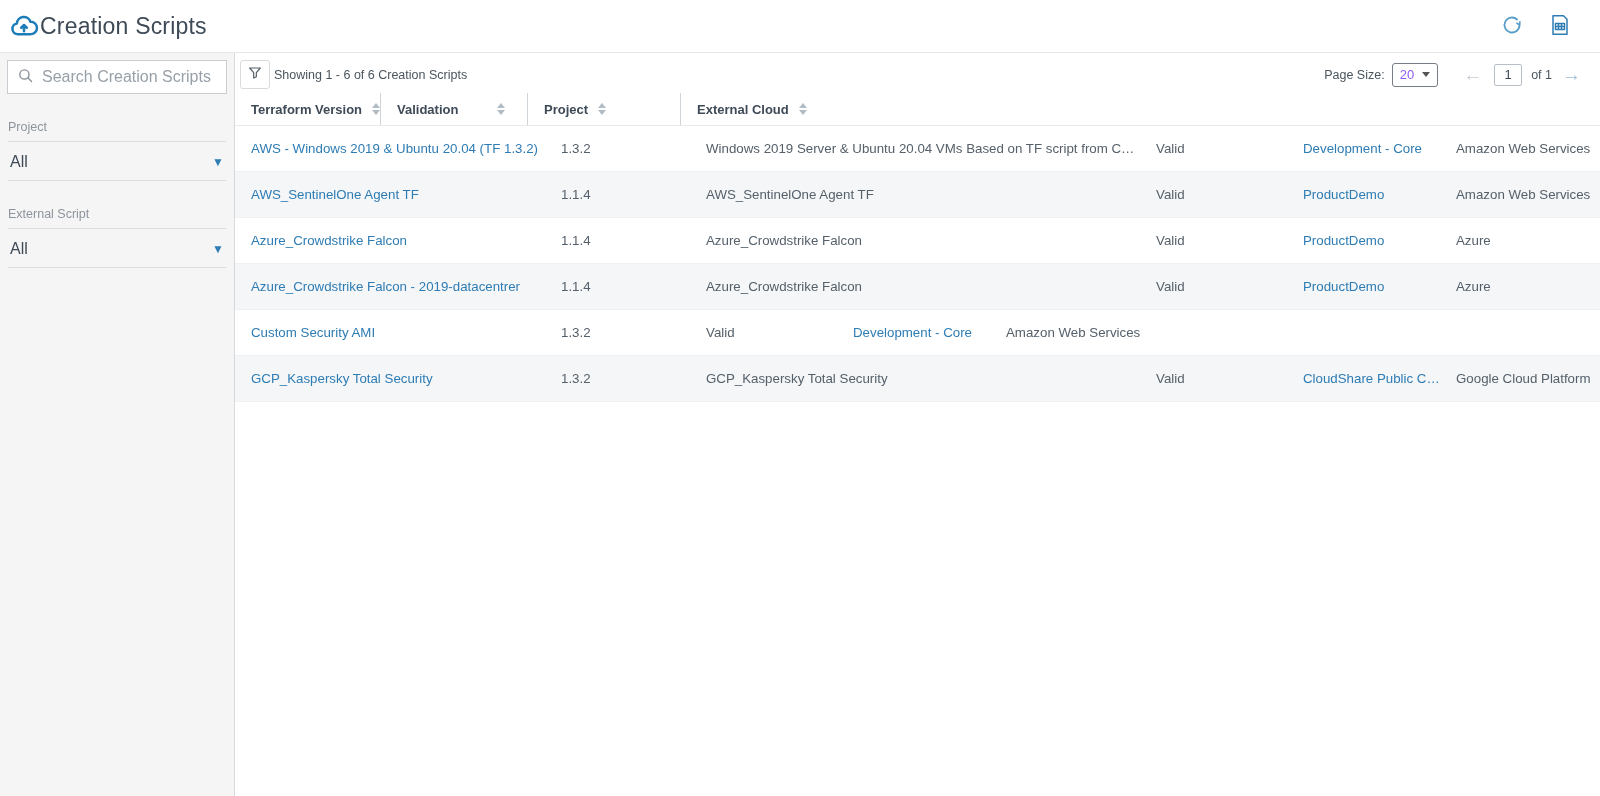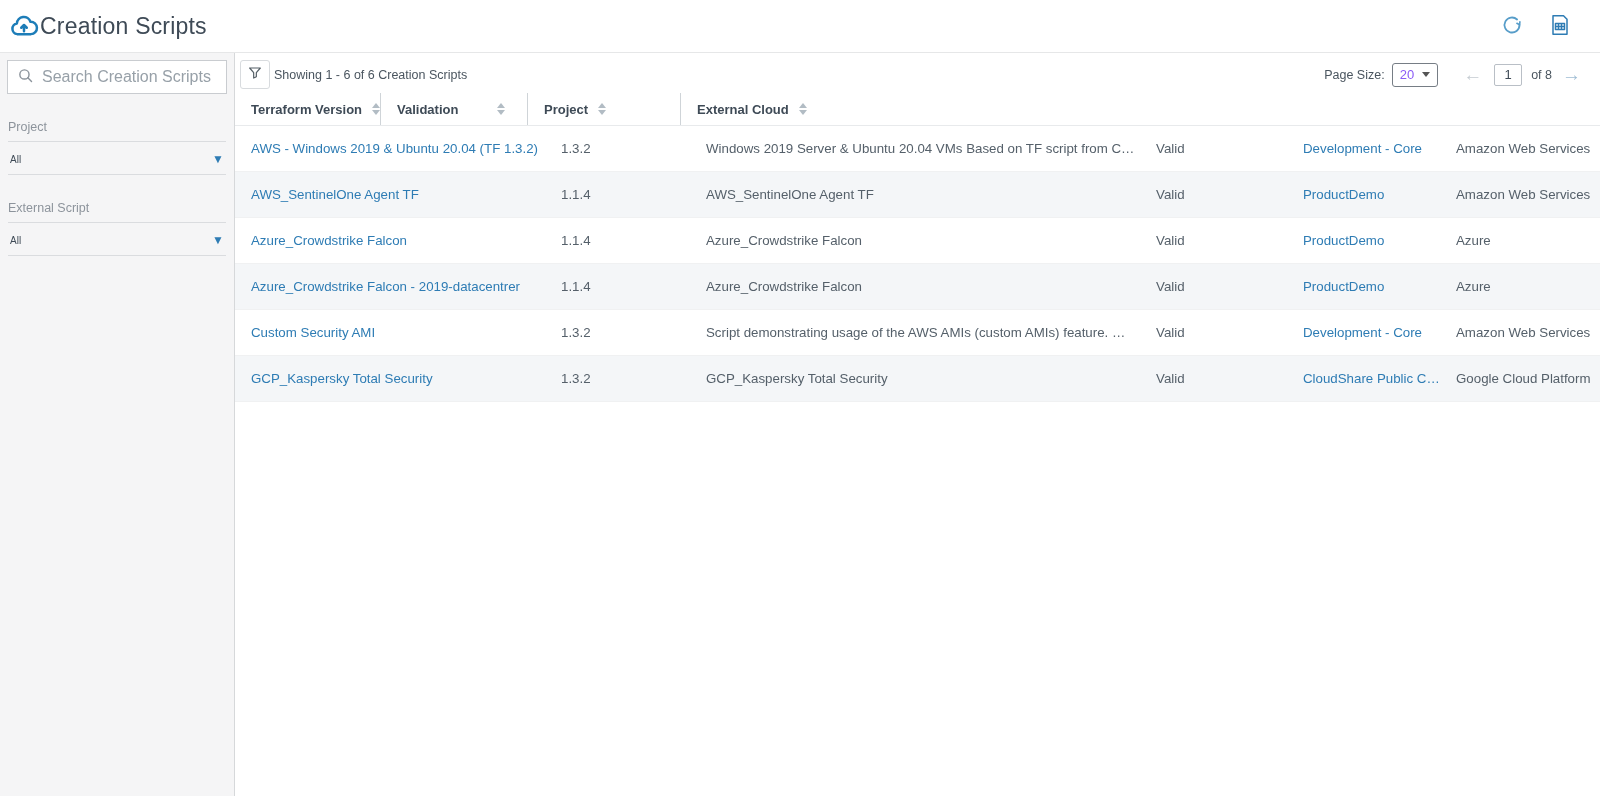"of 8" span { text: 8 -> 1 }
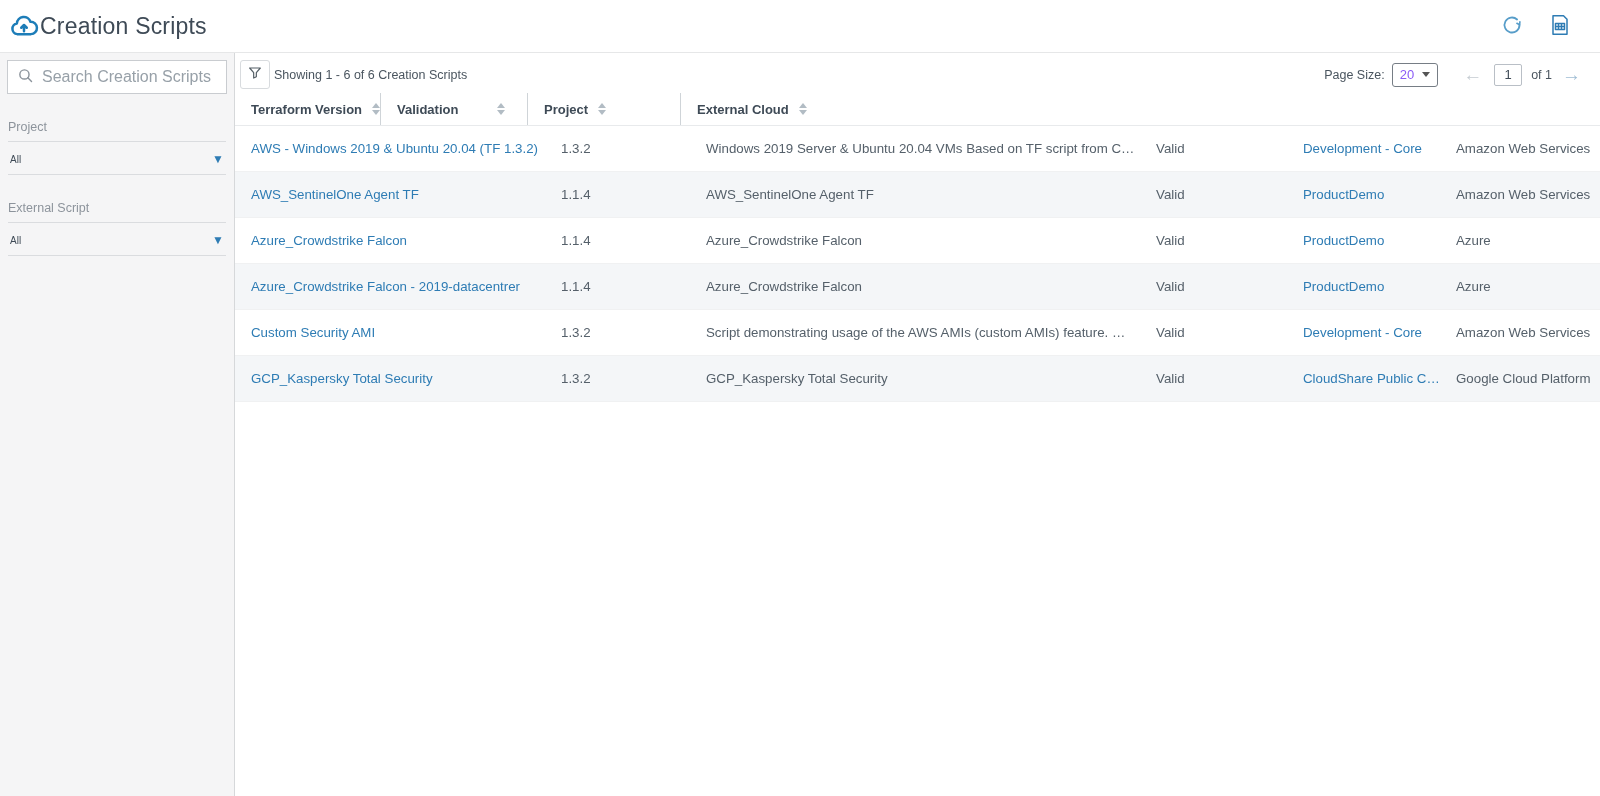"All" .filter-value .val { font-size: 10px -> 16px }
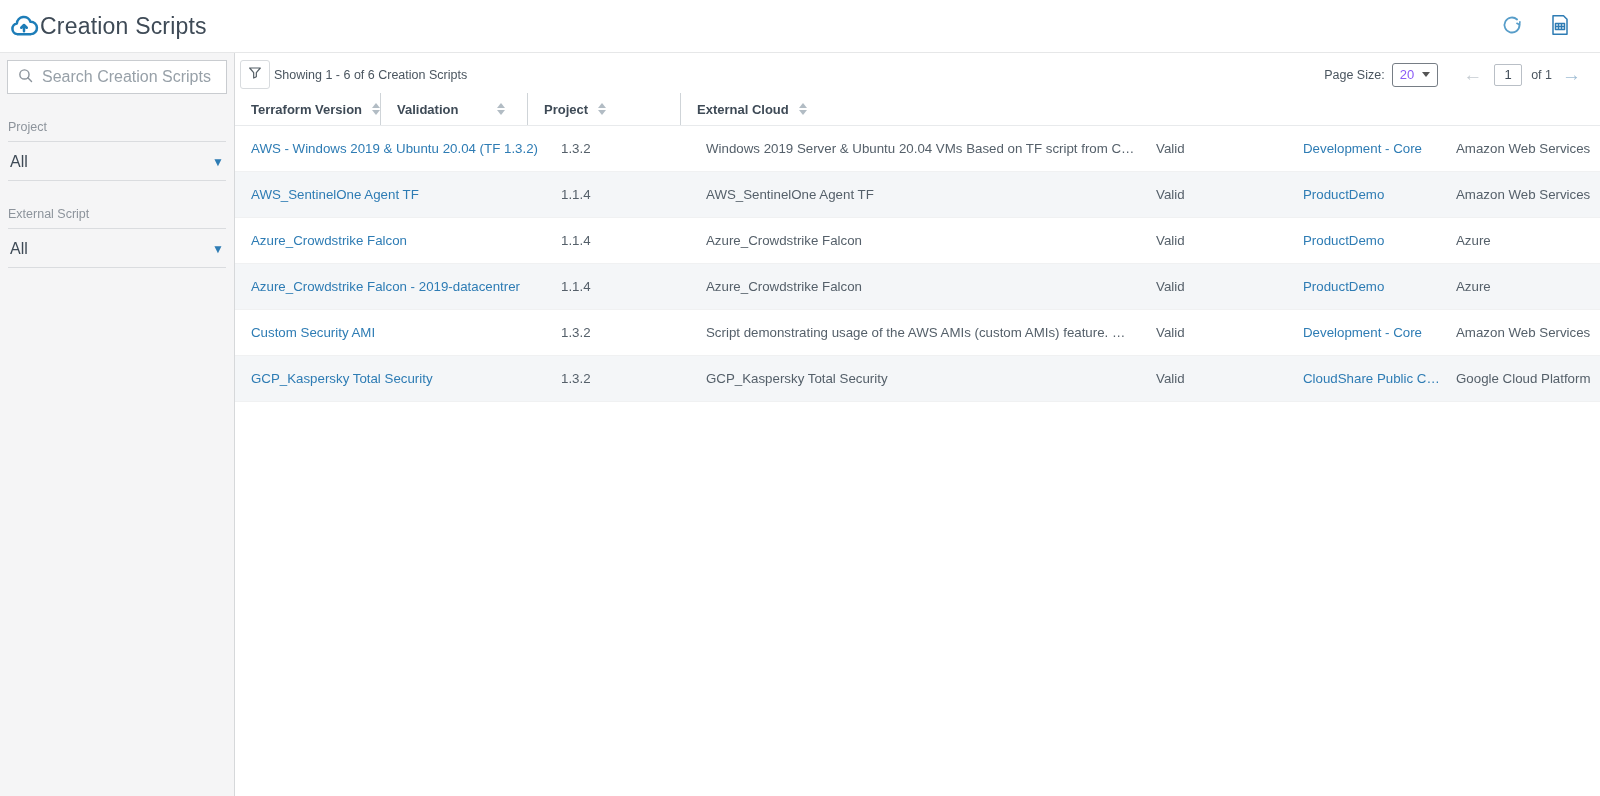"Script demonstrating usage of the" div.td { html: <div>Script demonstrating usage of the AWS AMIs (custom AMIs) feature. …</div> -> none }
